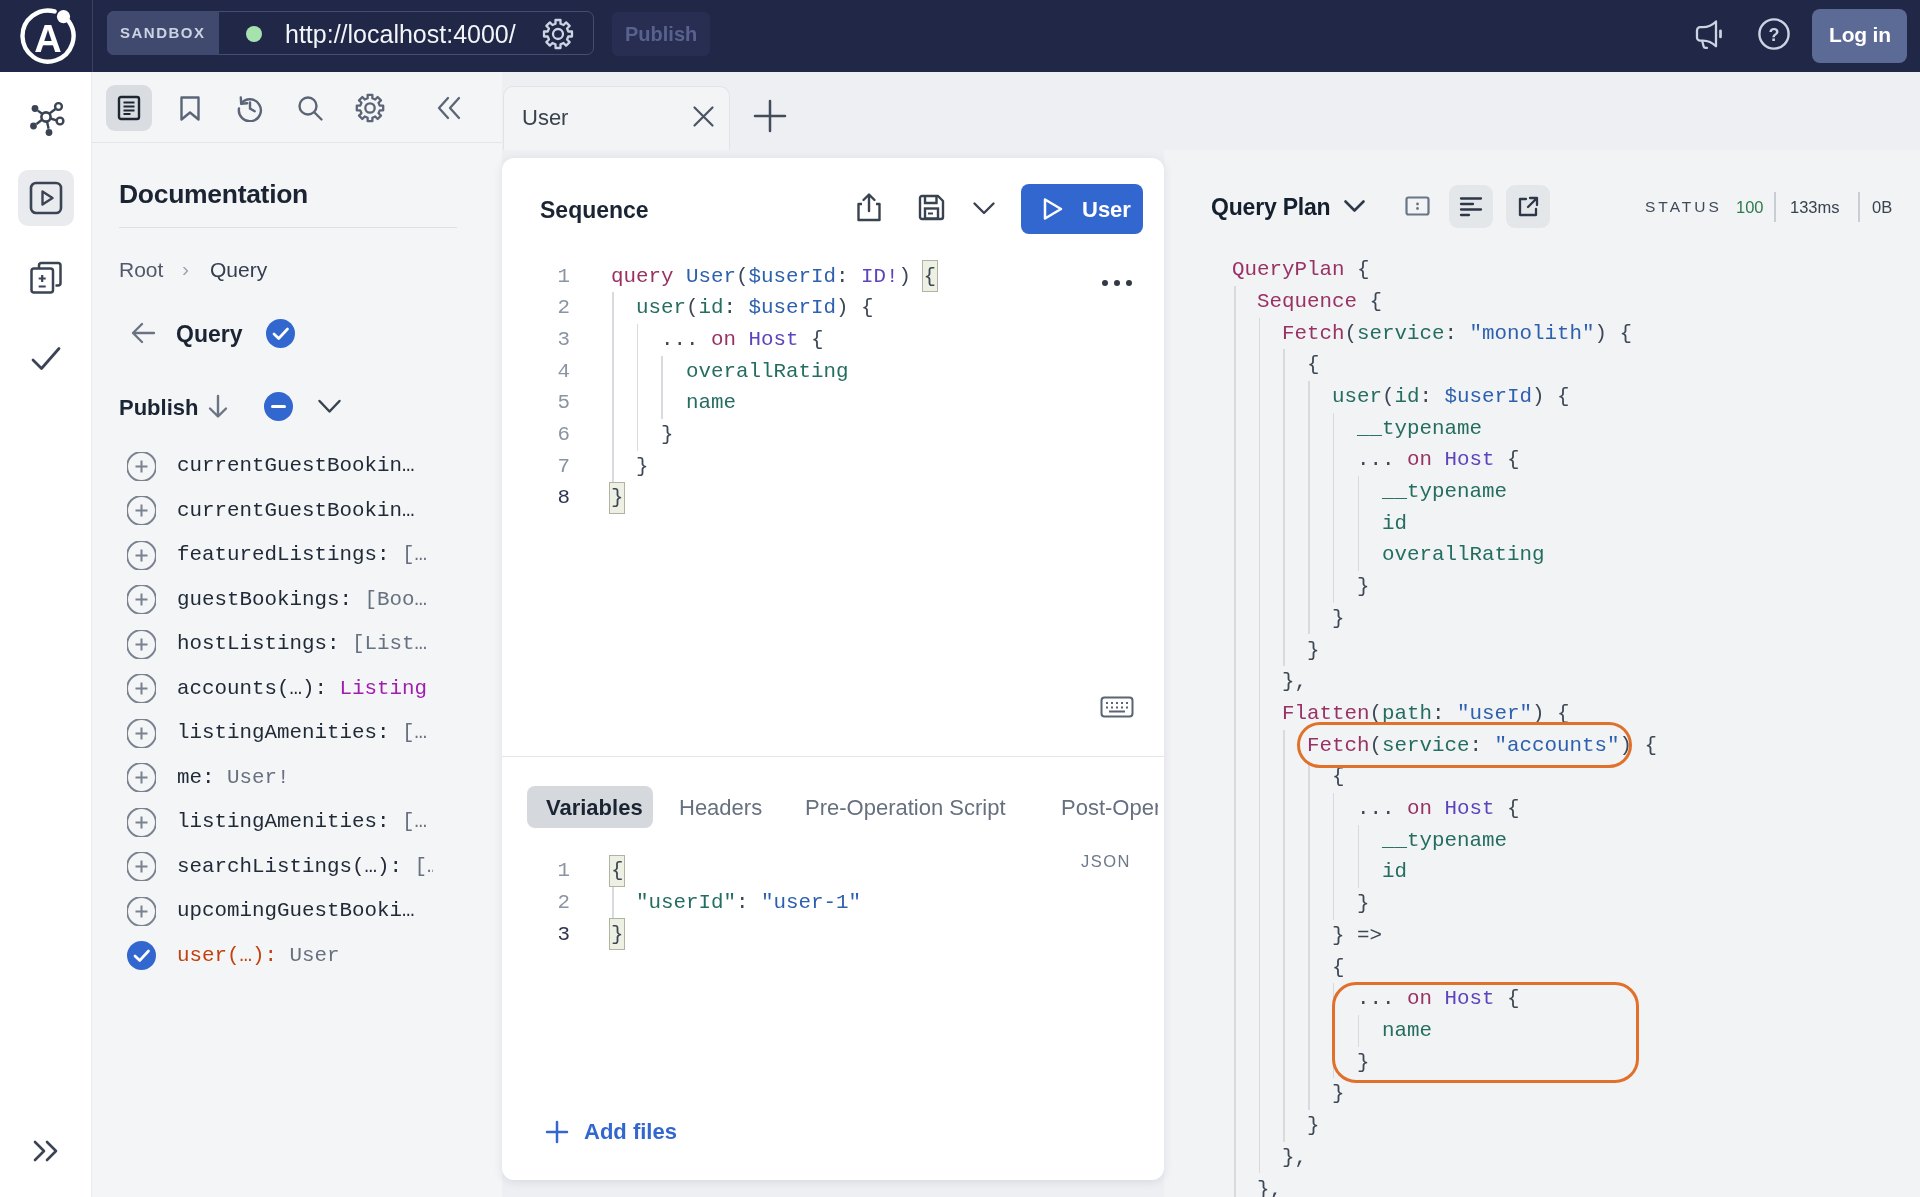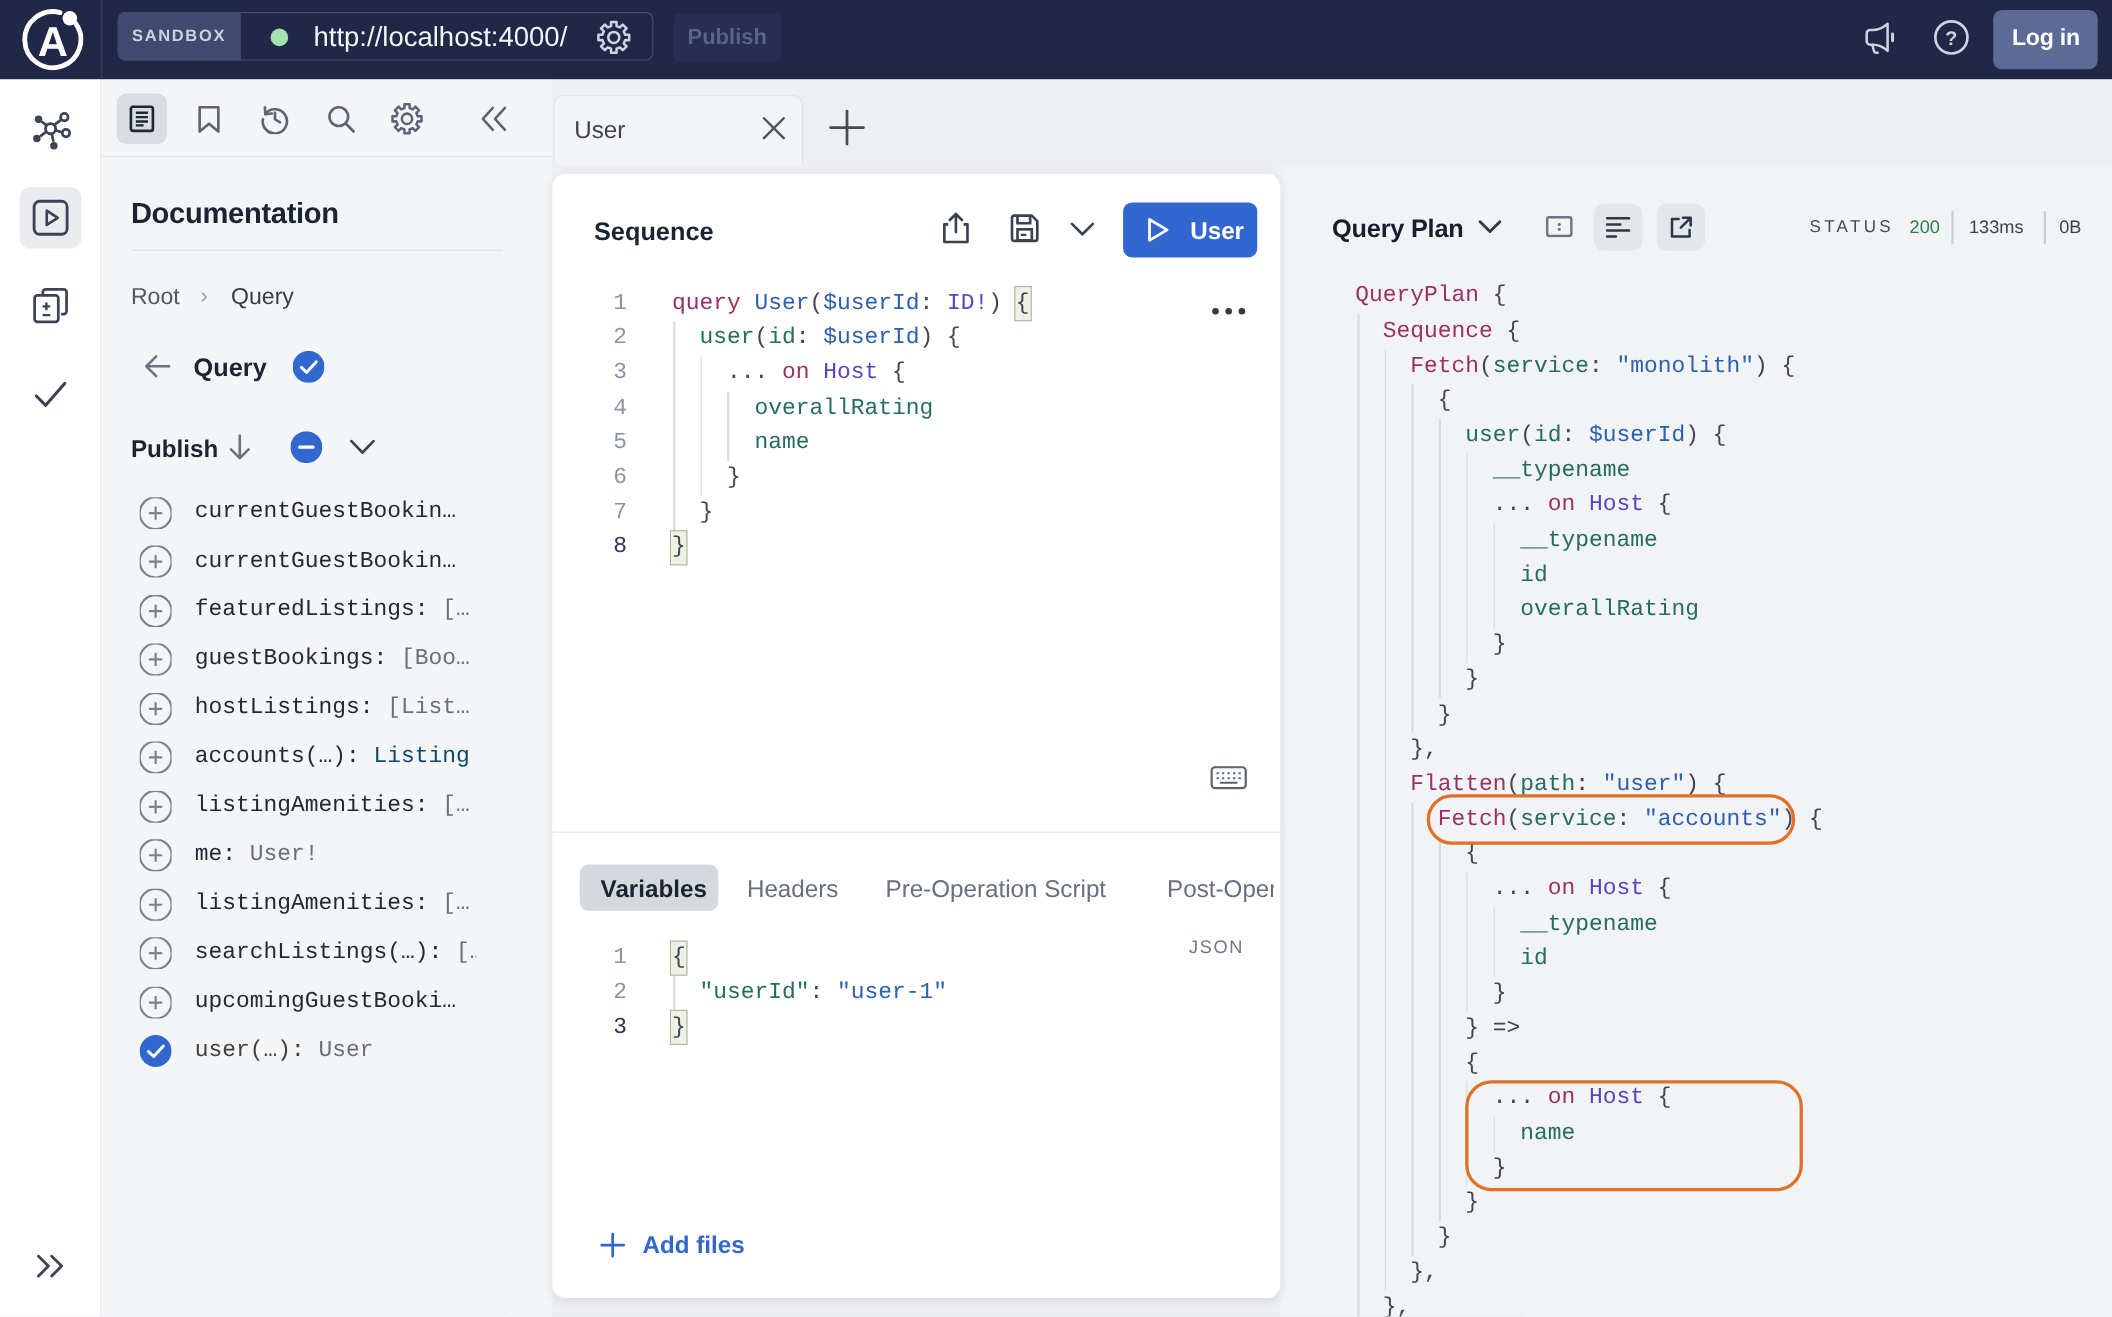"200" div { text: 200 -> 100 }
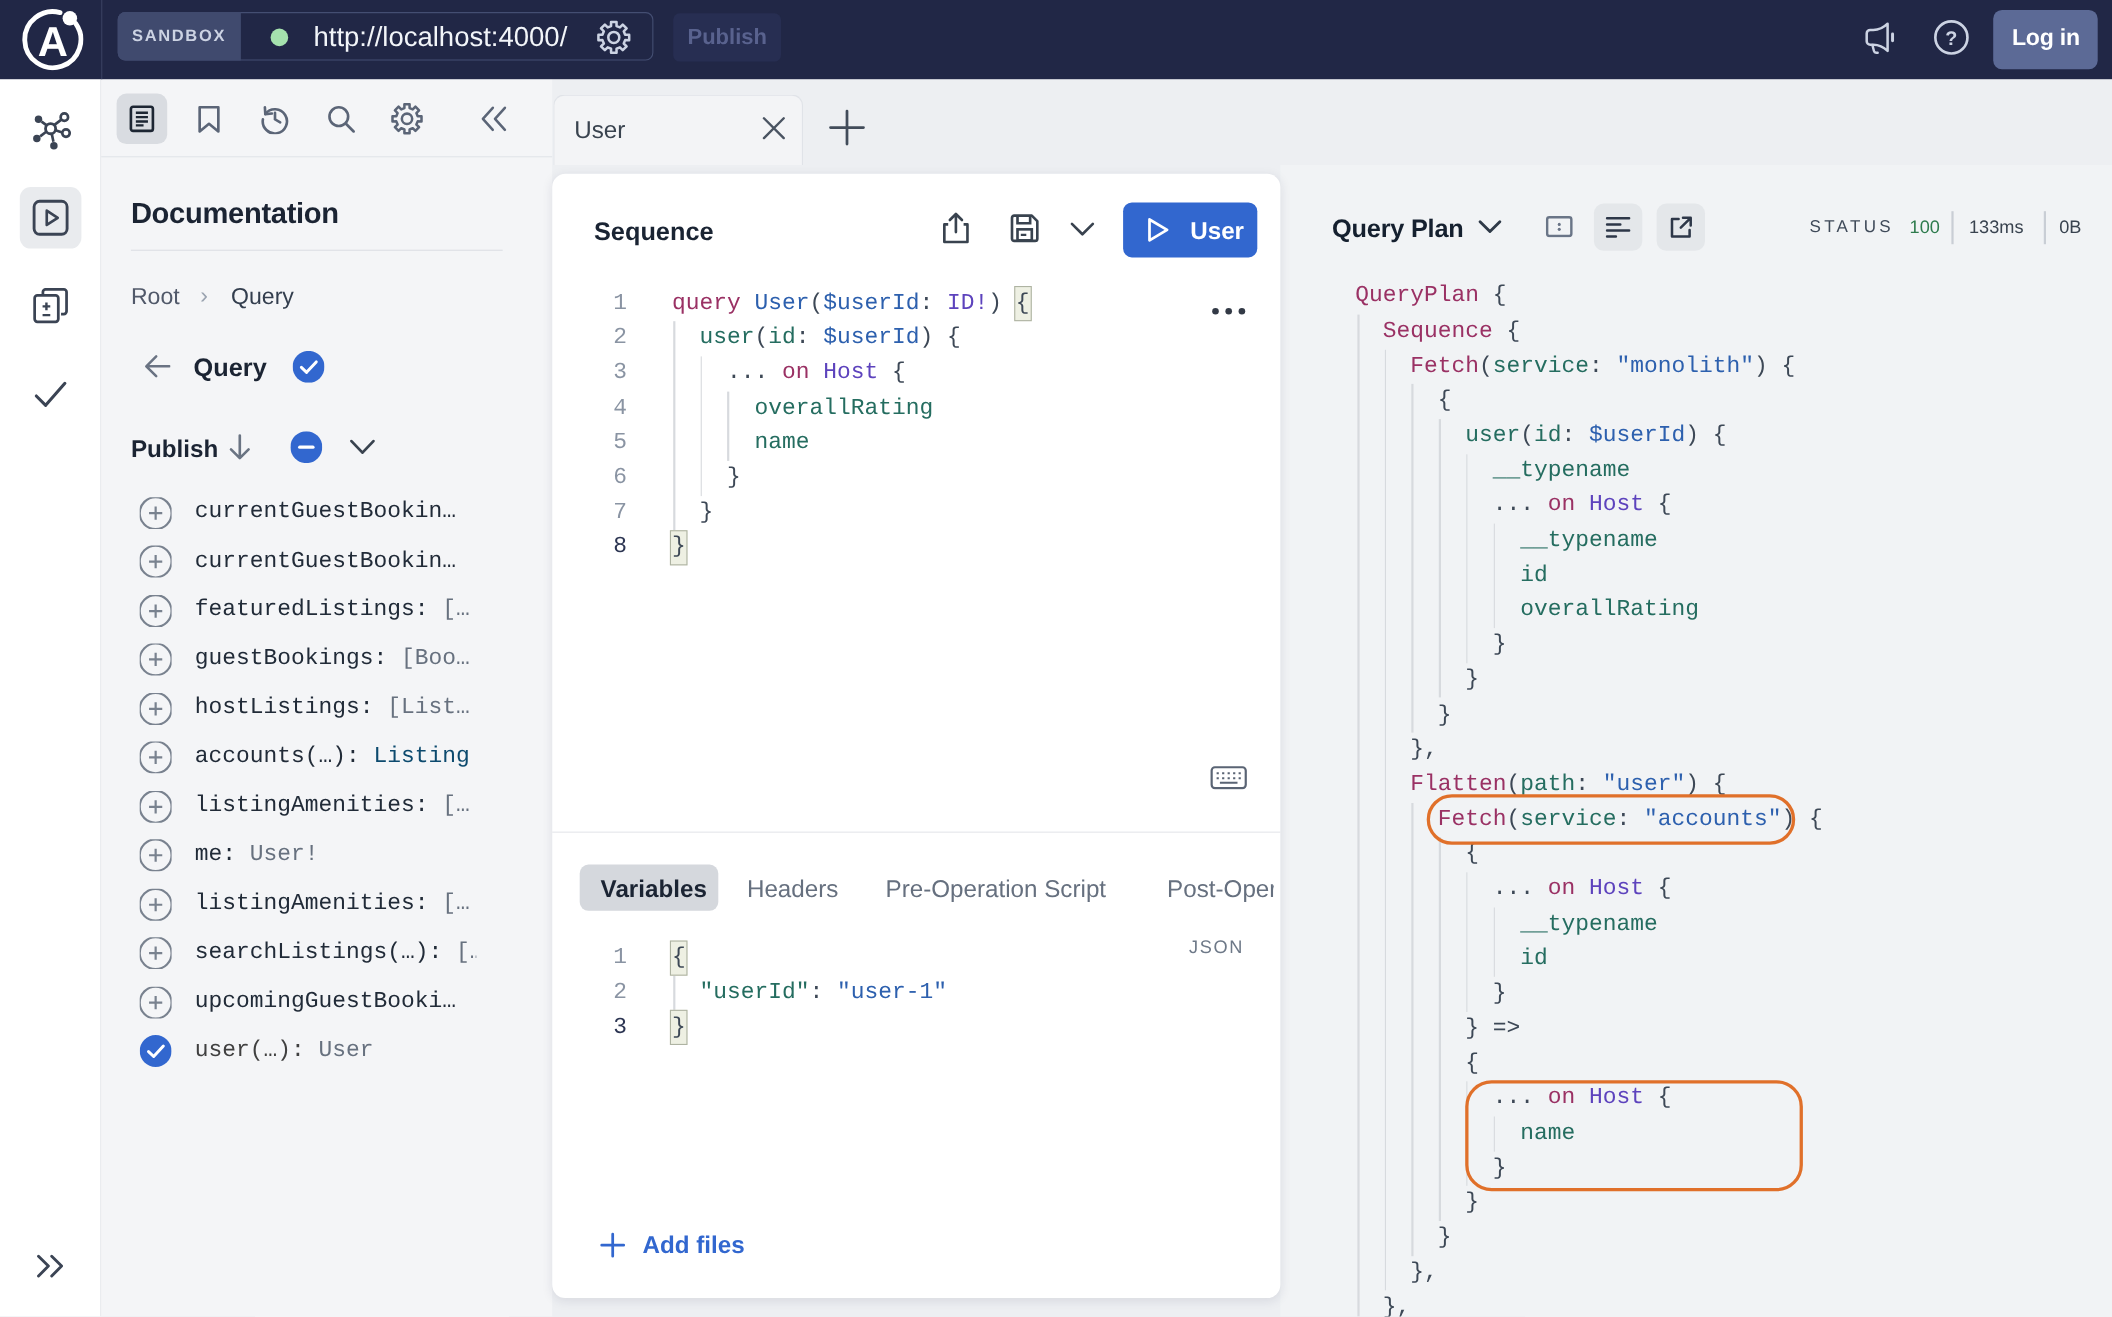"Listing" span { color: #0c4a6e -> #a21caf }
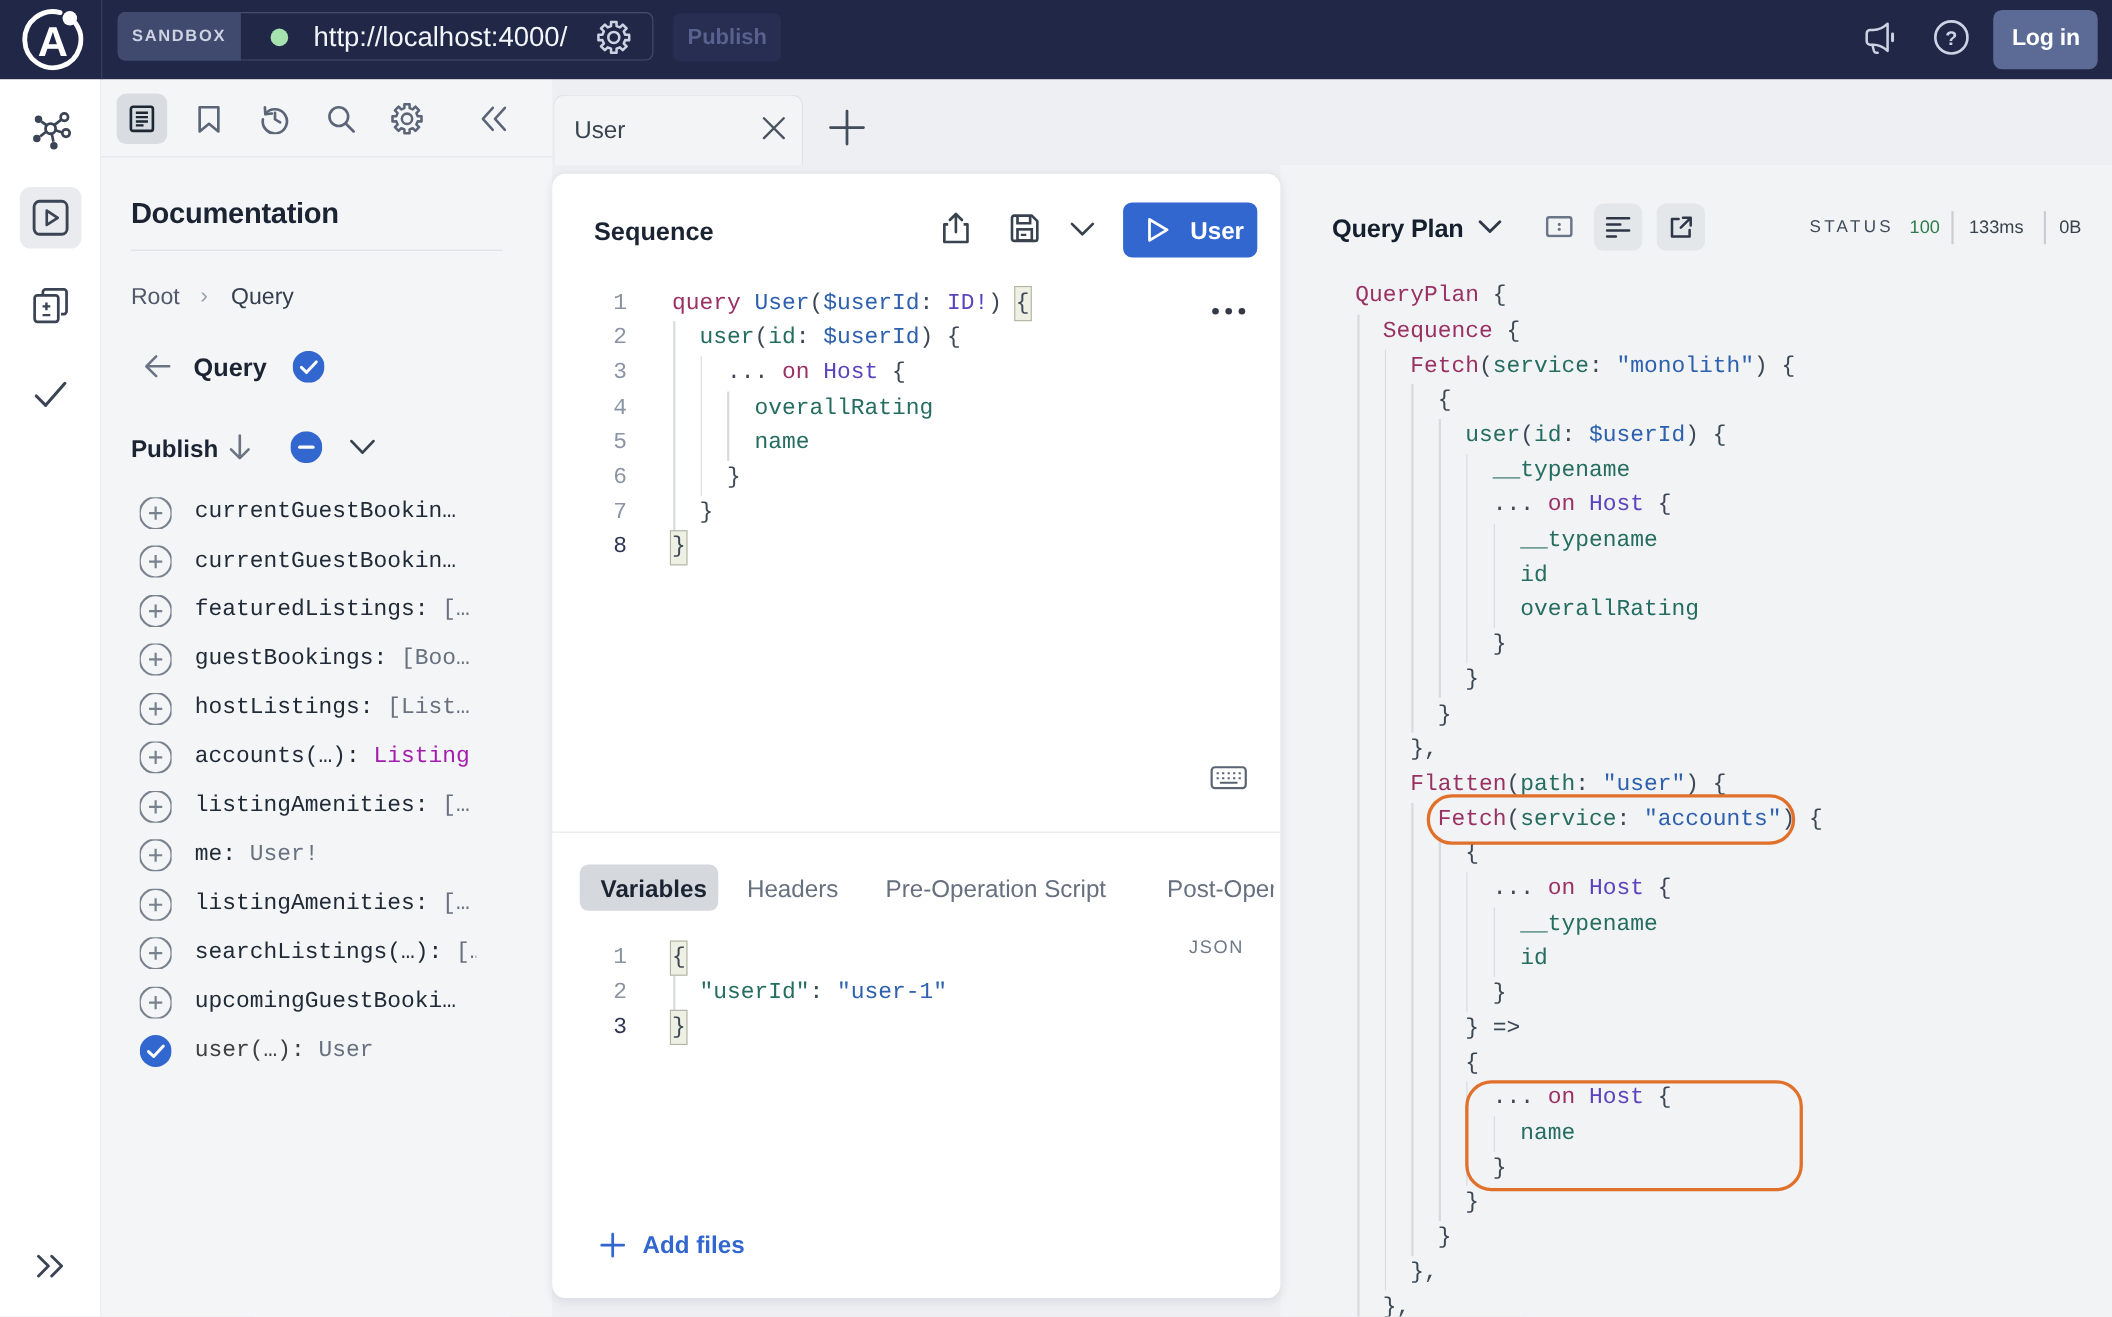"user(…):" span { color: #404040 -> #c2410c }
